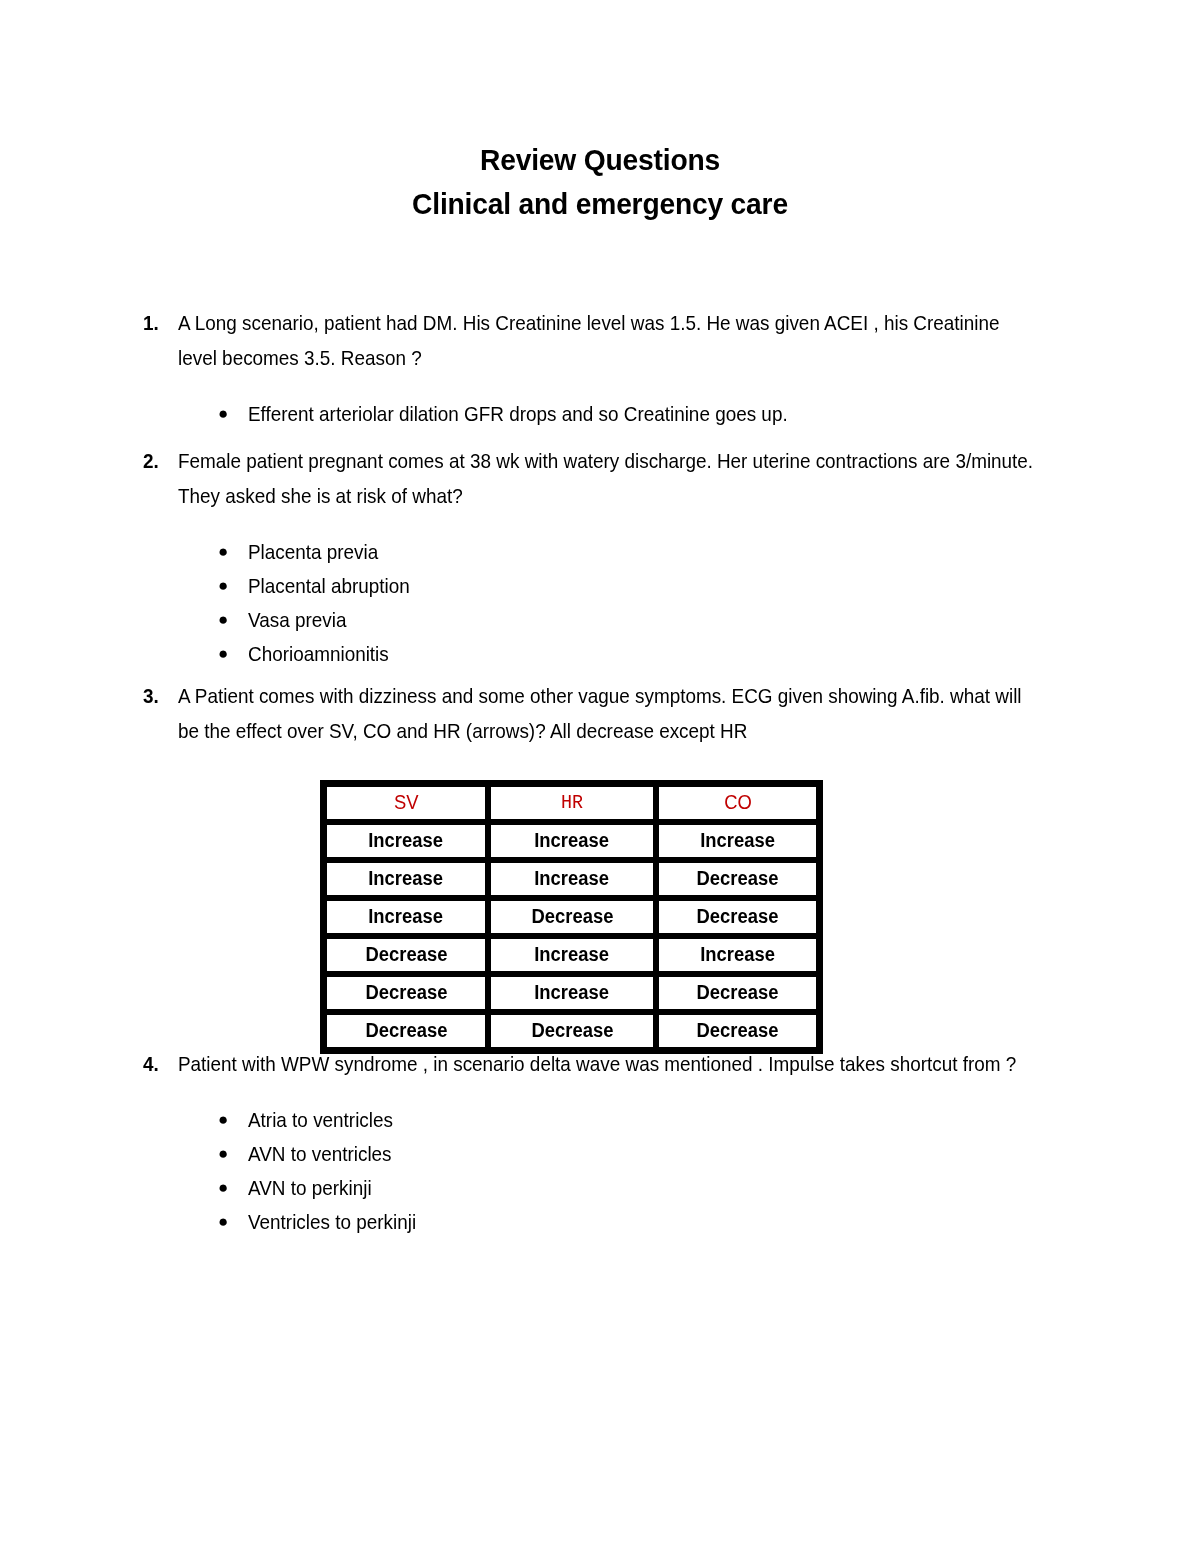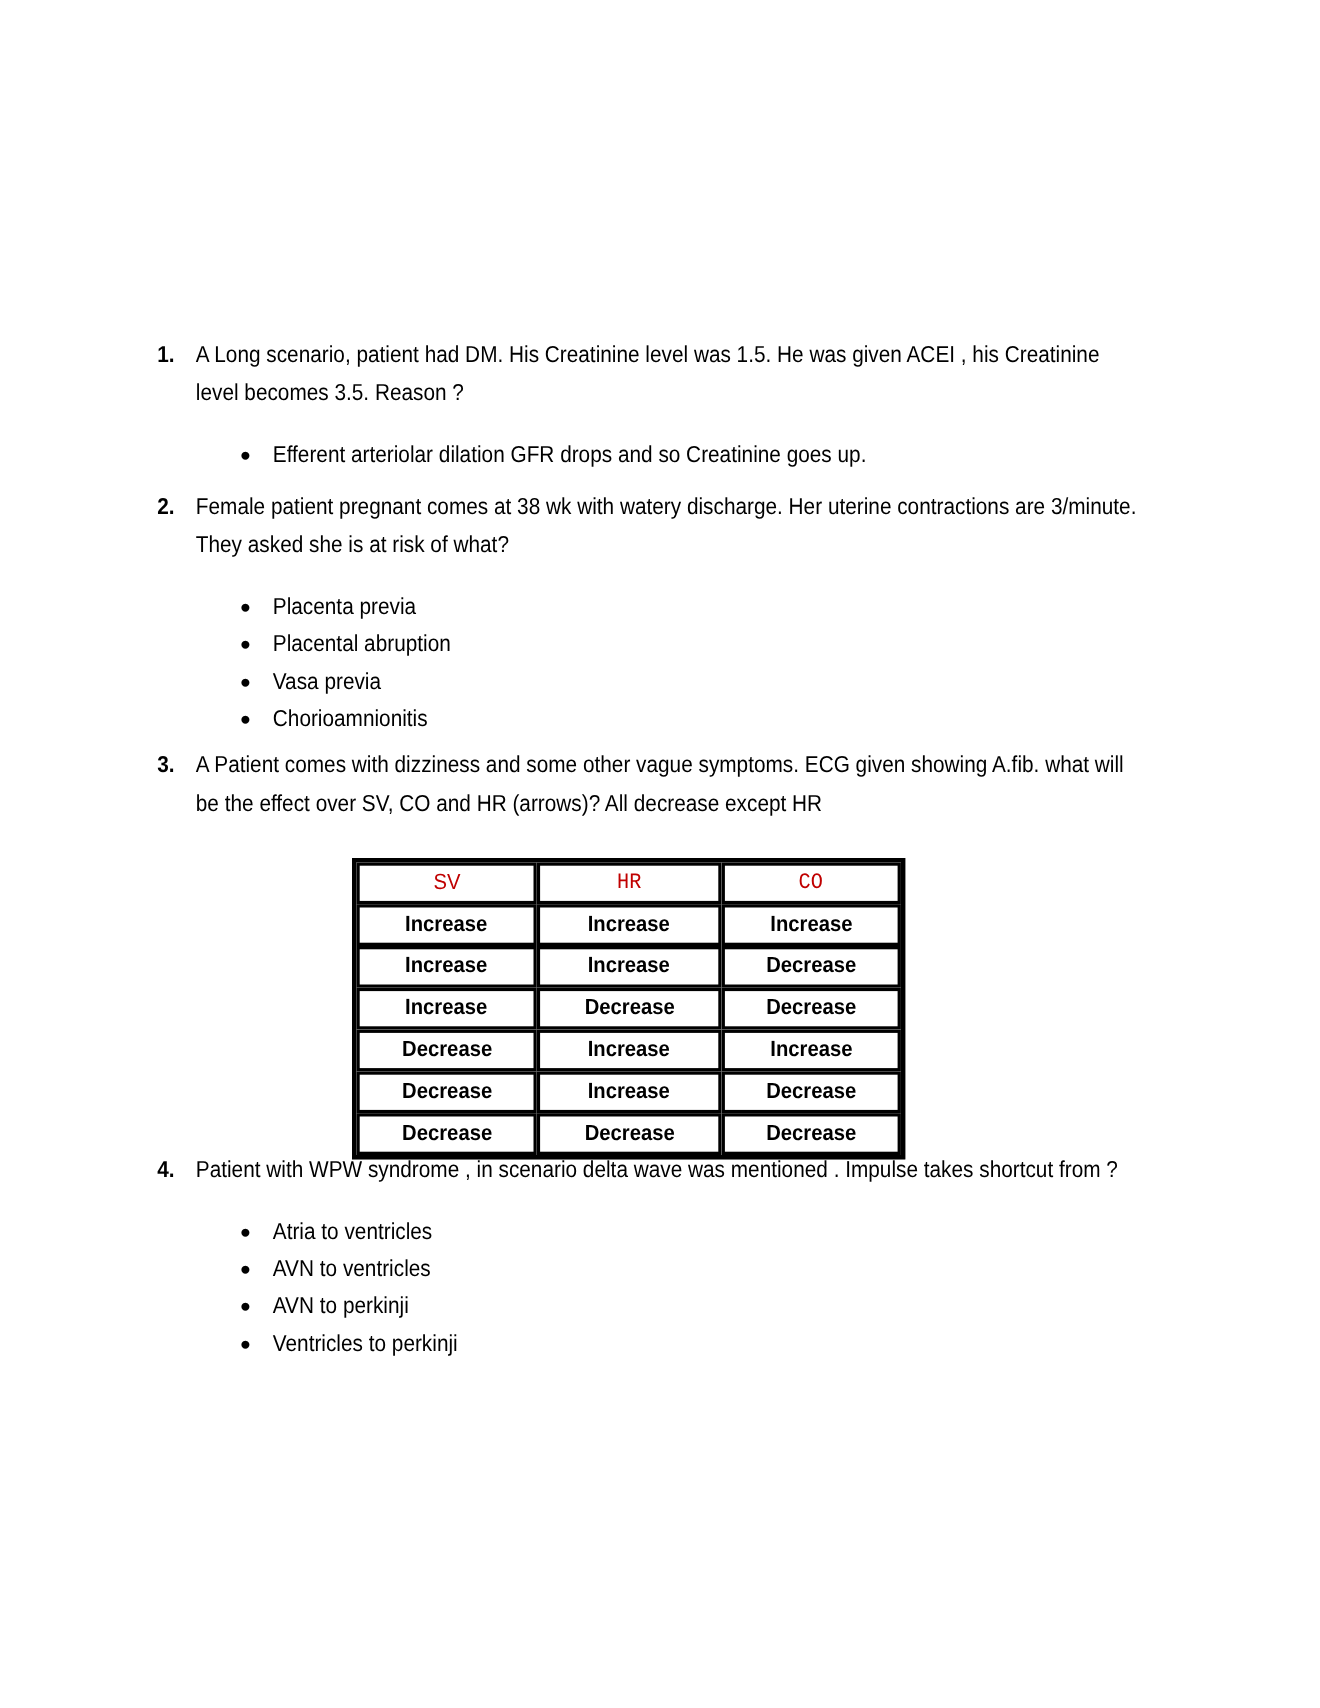"Review Questions" div.title-block { html: none -> <div> <div>Review Questions</div> <div>Clinical and emergency care</div> </div> }
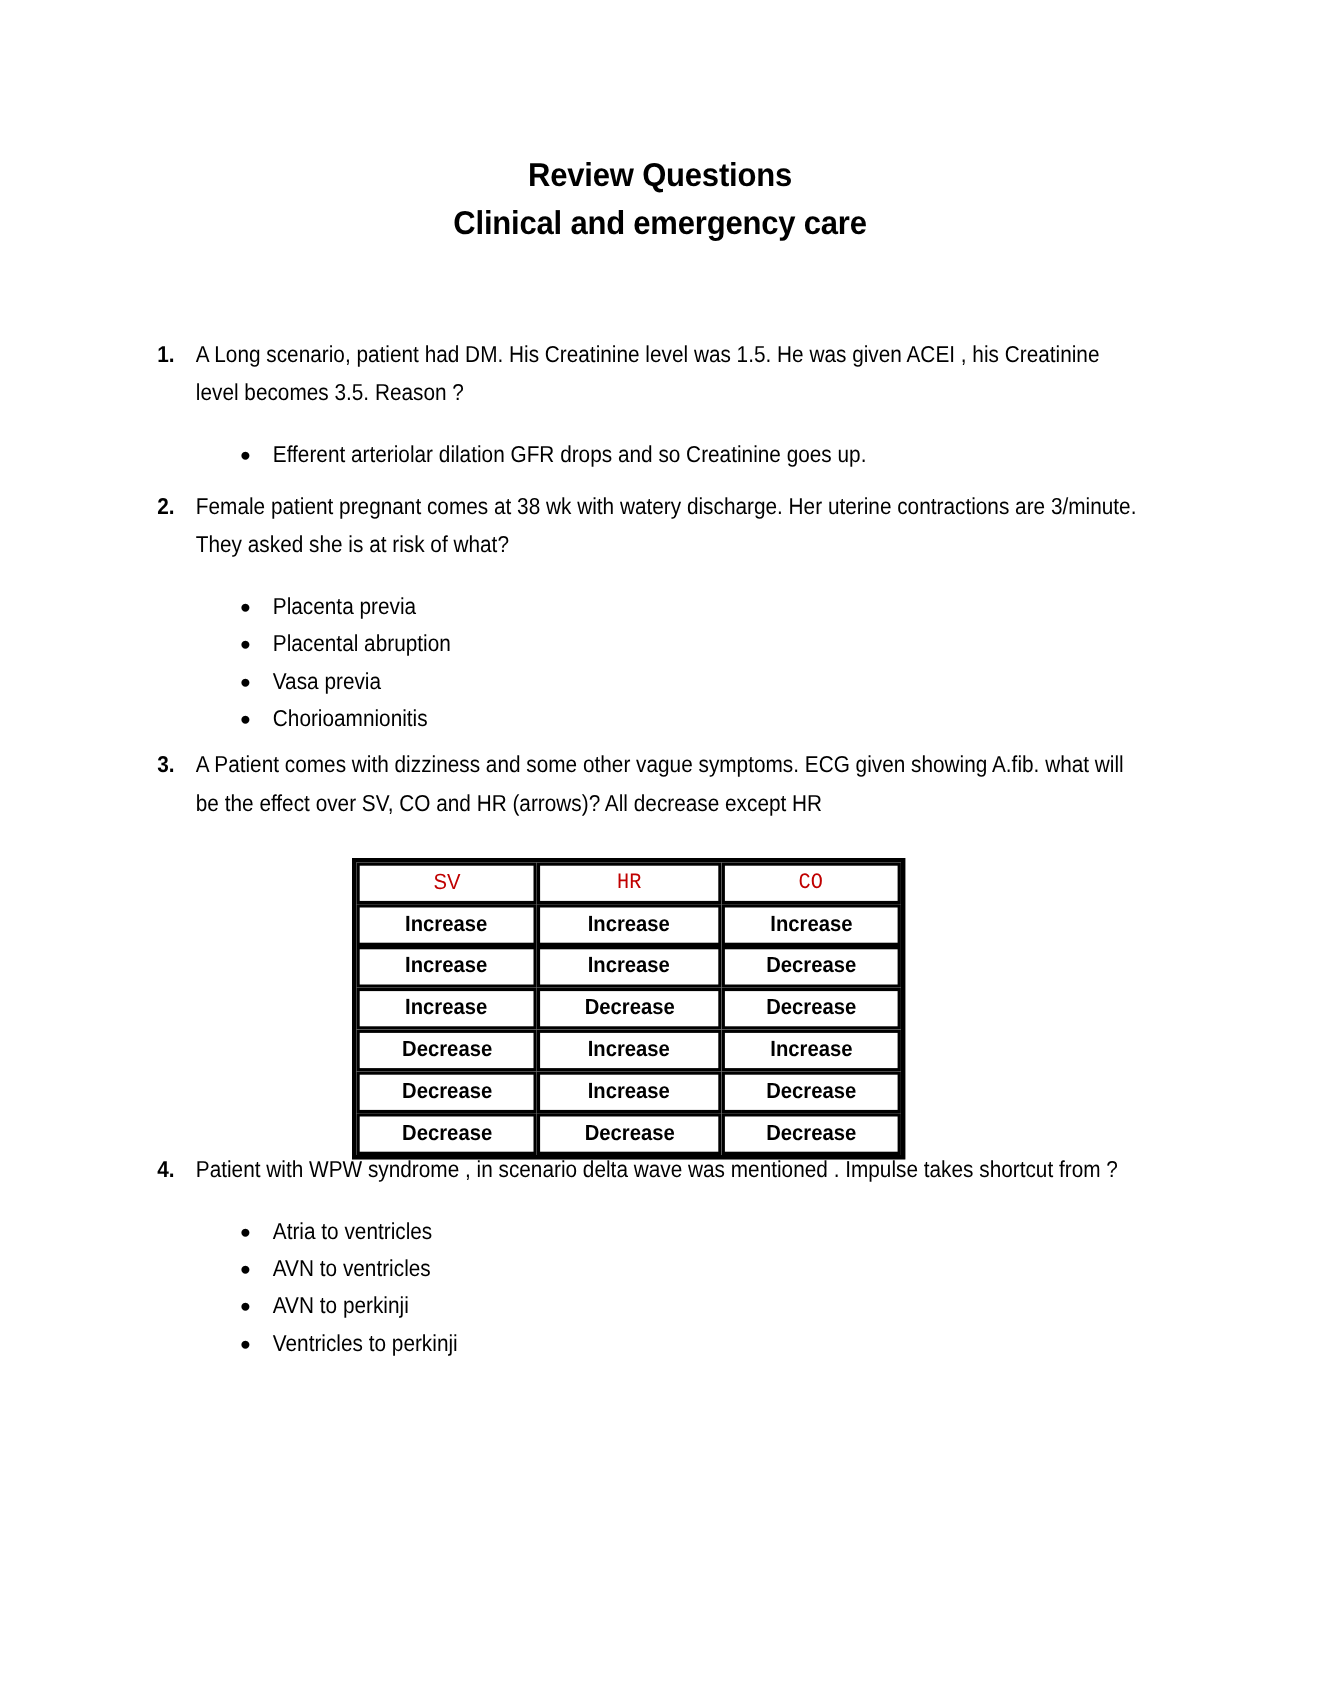"SV" table.sv-table { background: #737373 -> #f0abfc }
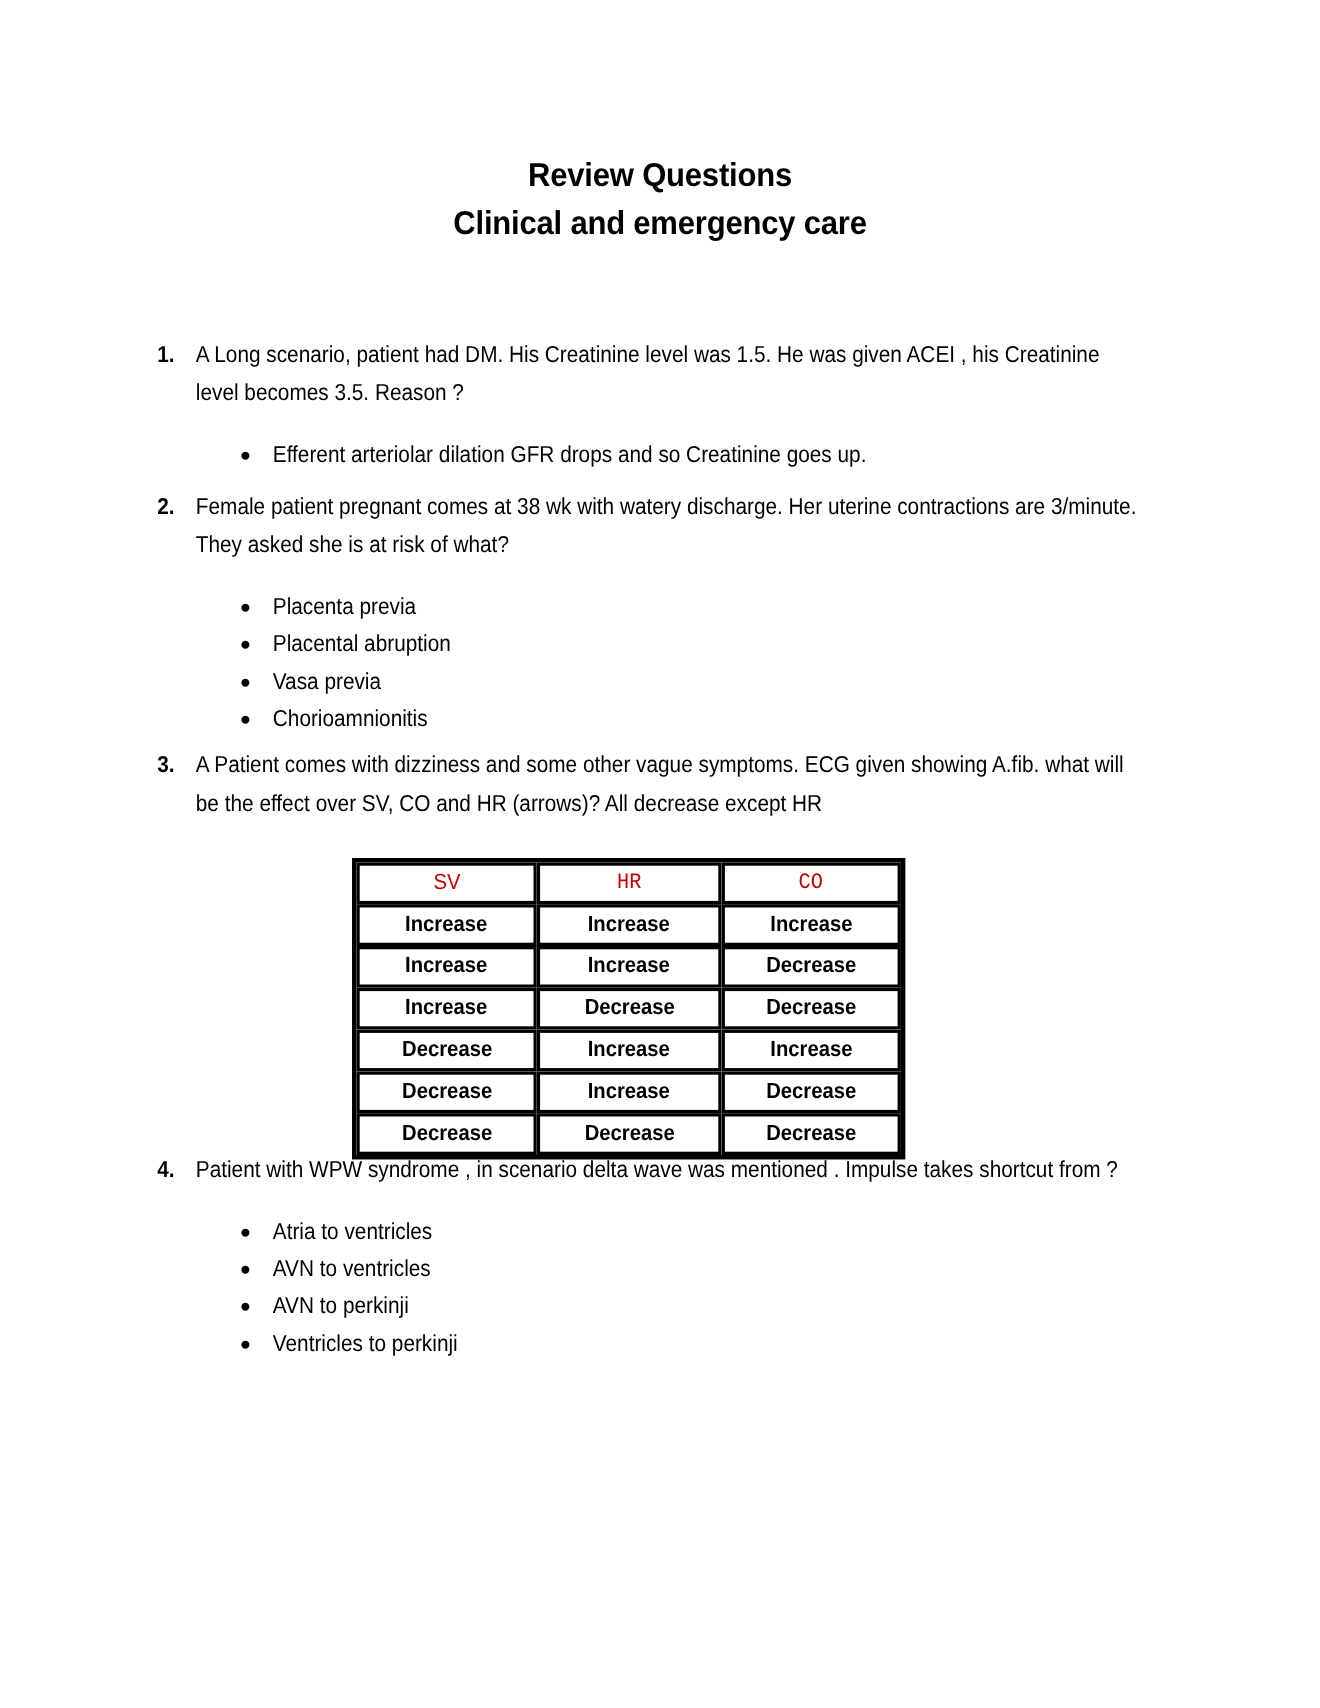"CO" .col-co { font-family: Liberation Mono, monospace -> none }
